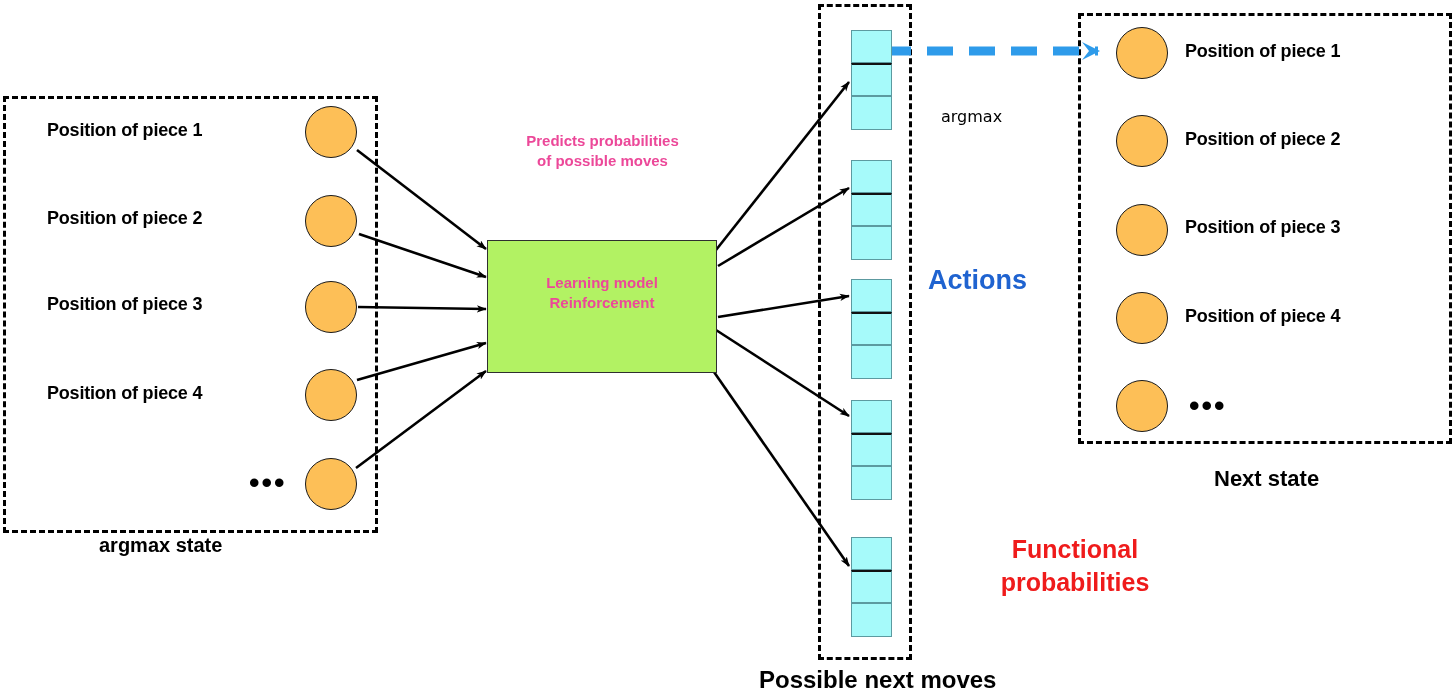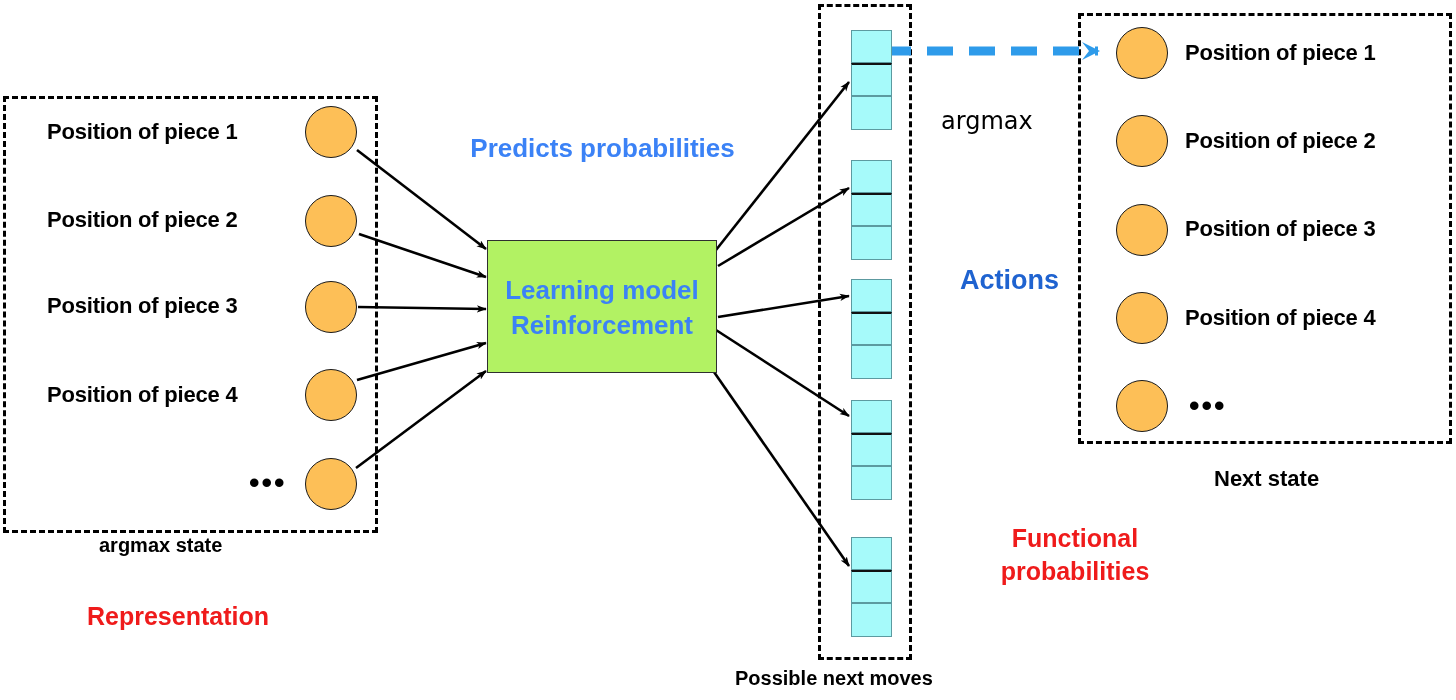"Position of piece 1" .node-label { font-size: 22px -> 18px }
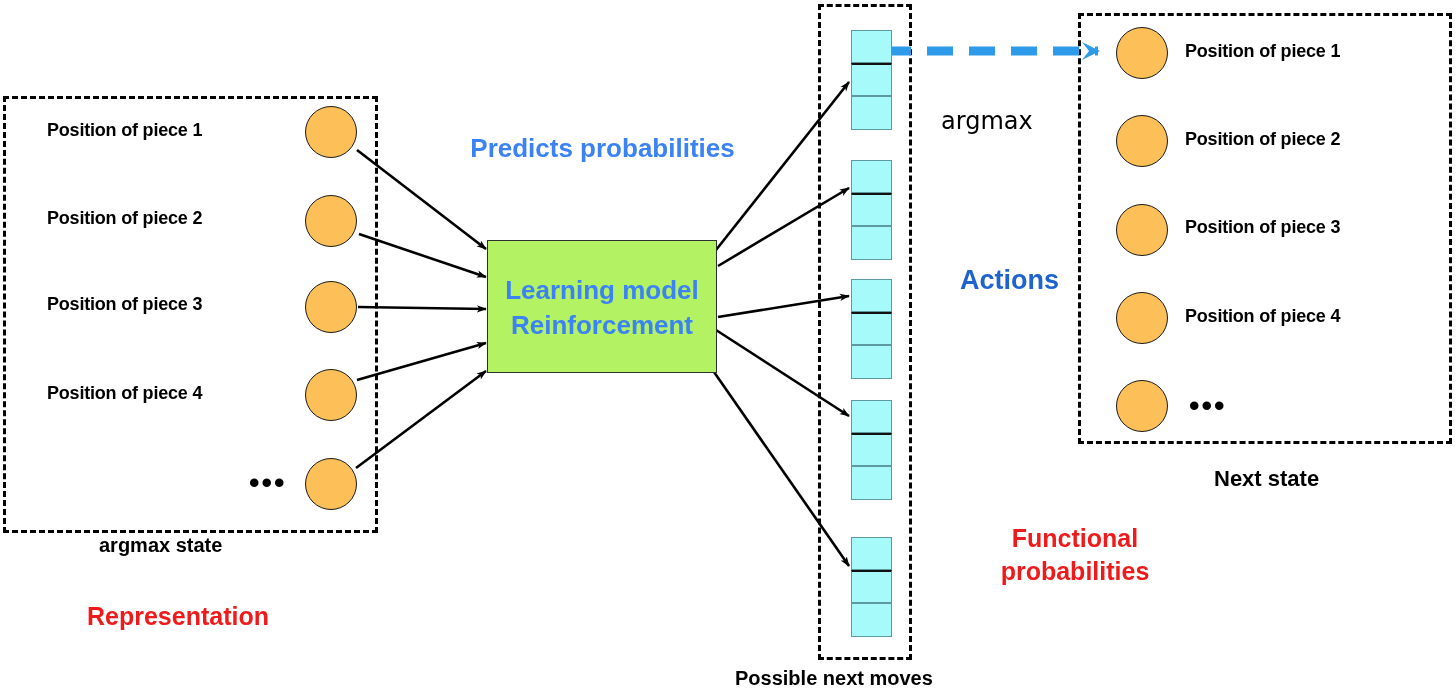"argmax" .argmax { font-size: 24px -> 16px }
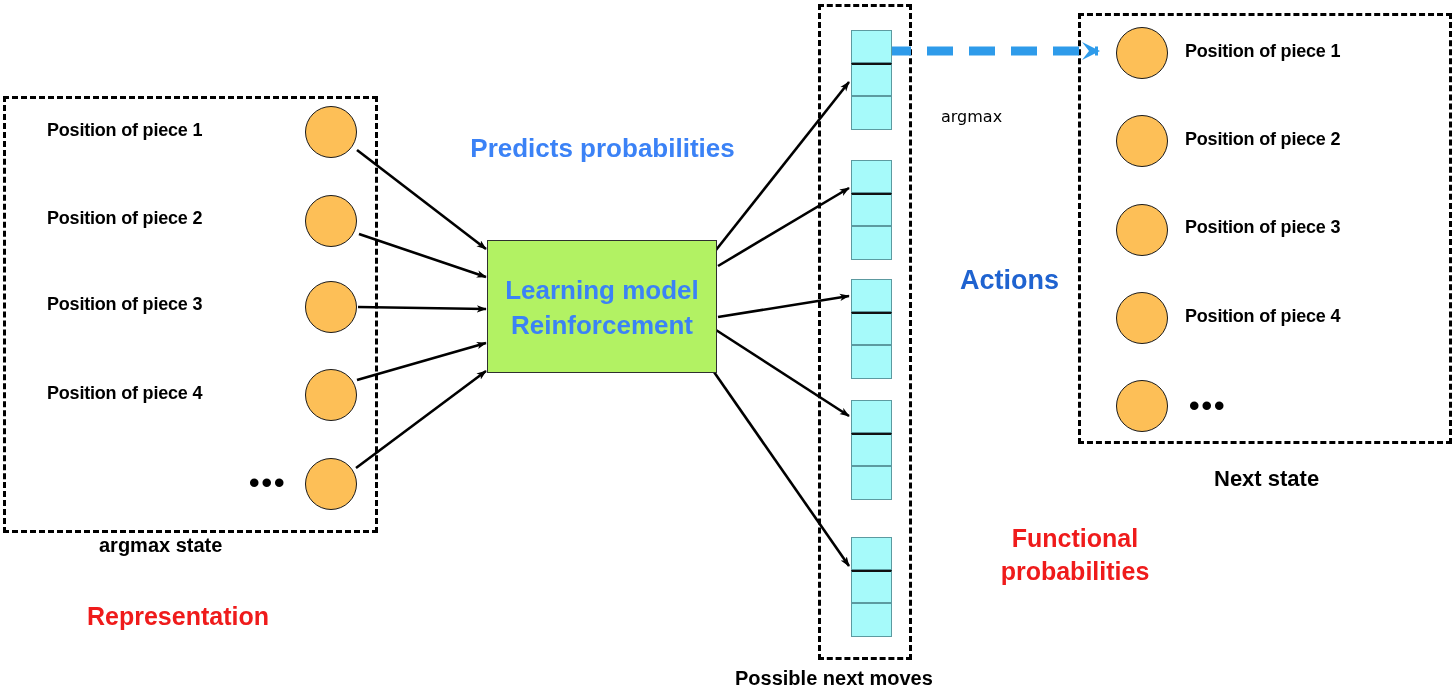"Predicts probabilities" .box-text { color: #3b82f6 -> #ec4899; font-size: 26px -> 15px }
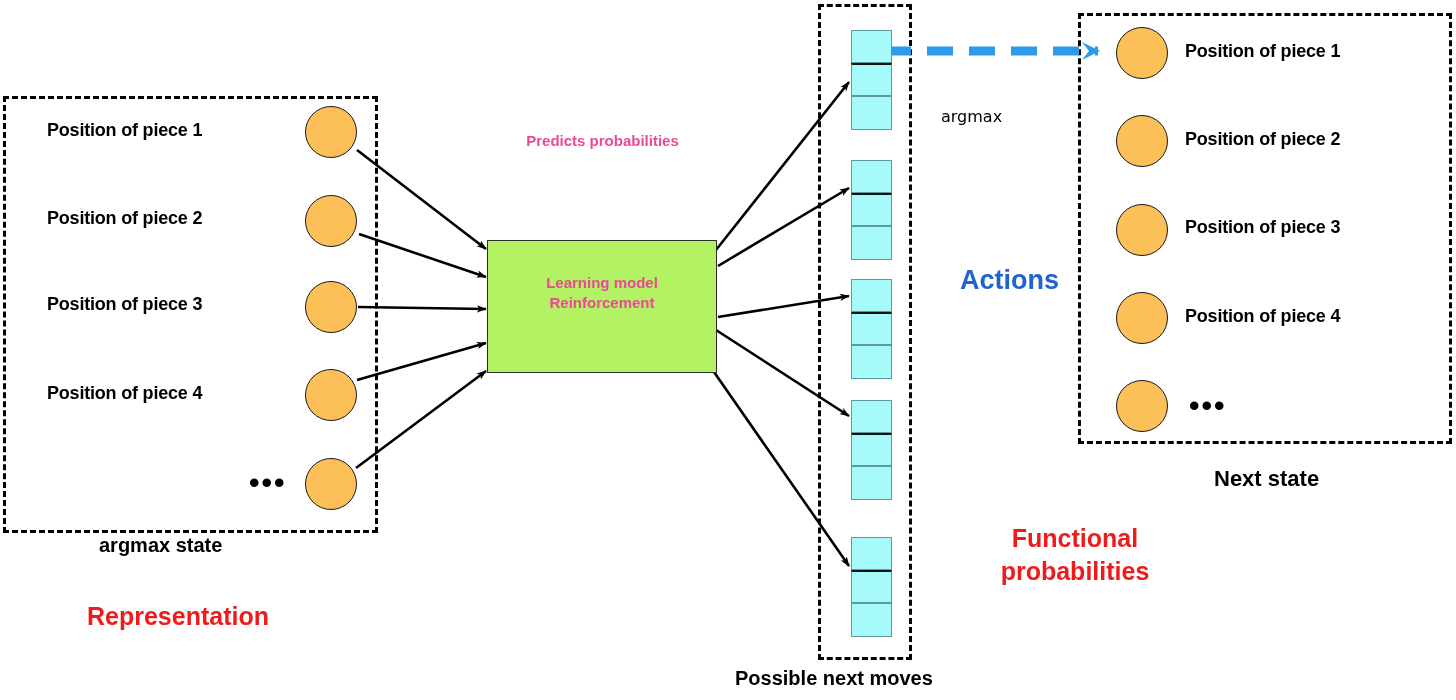"of possible moves" div { html: none -> <div>of possible moves</div> }
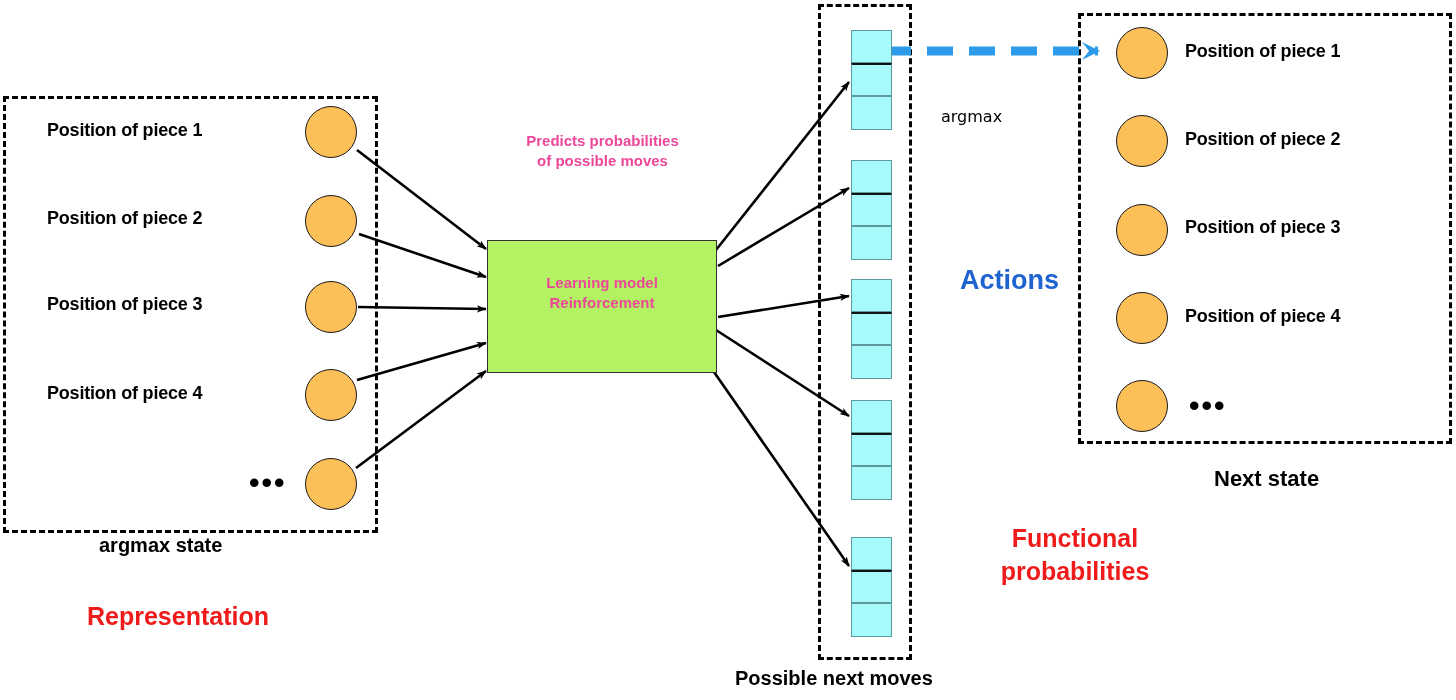"Actions" .blue-note { margin-left: 32px -> none }
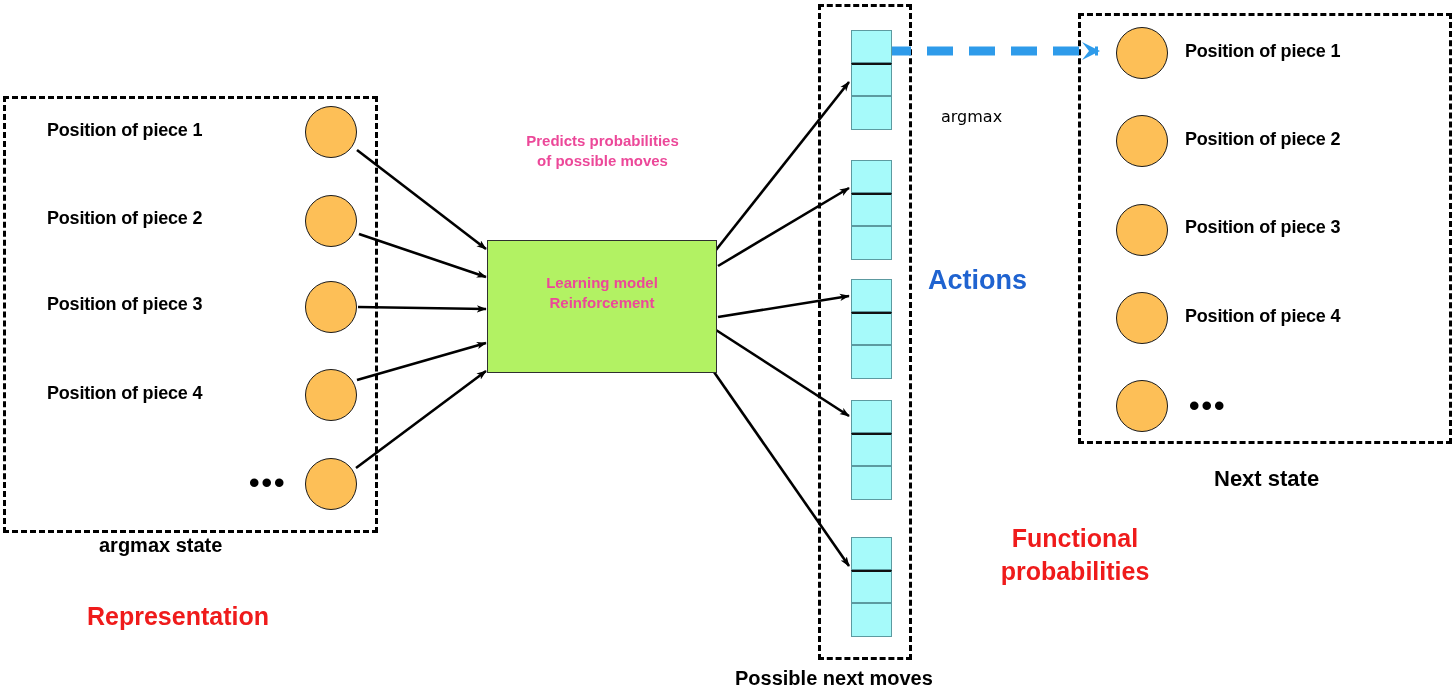"Functional" div.red-note { top: 522px -> 533px }
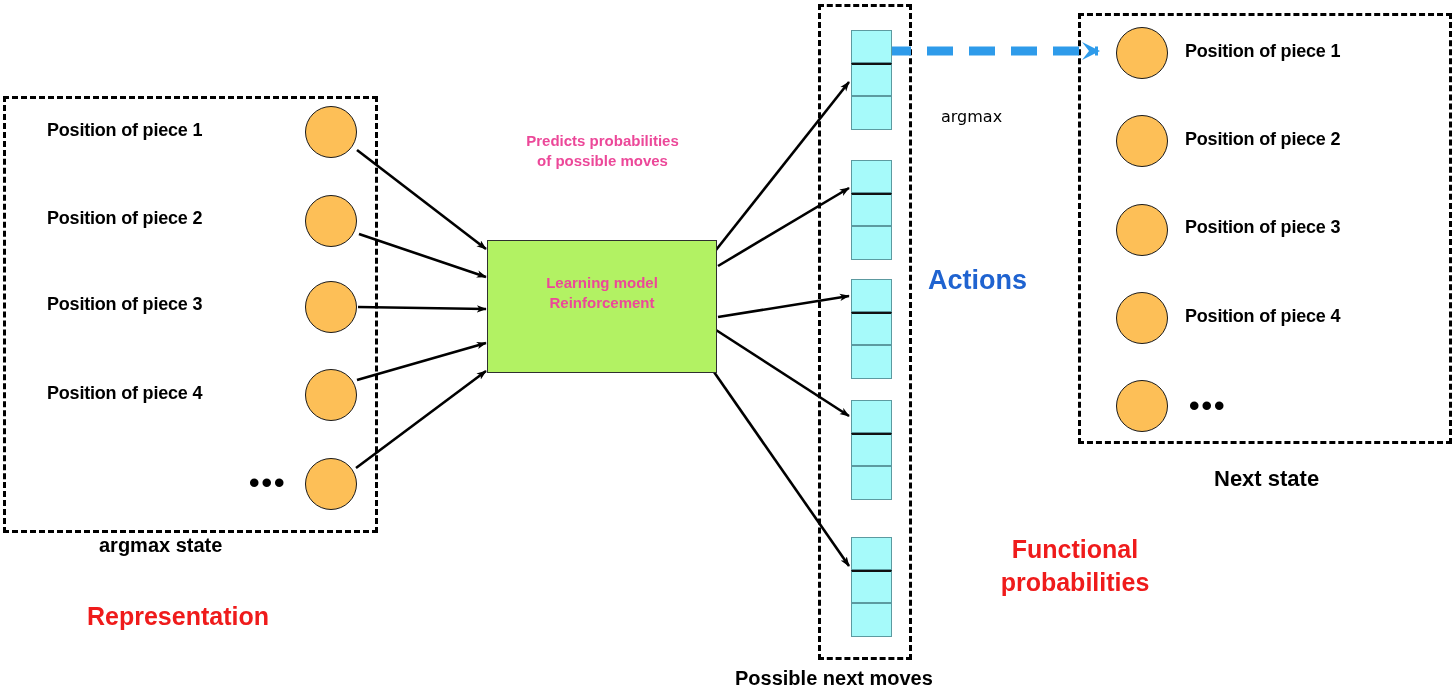"Representation" div { html: <div>Representation</div> -> none }
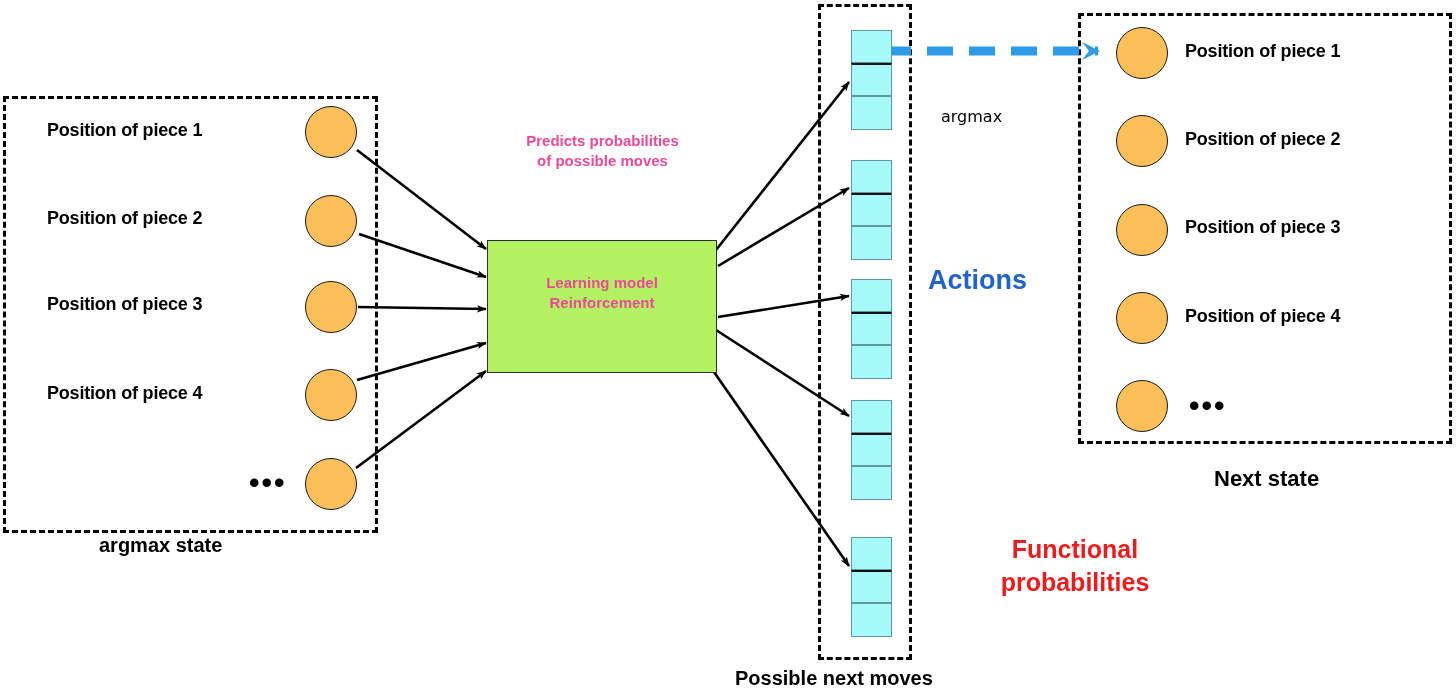"Possible next moves" div.lbl { font-size: 20px -> 24px; left: 735px -> 759px }
